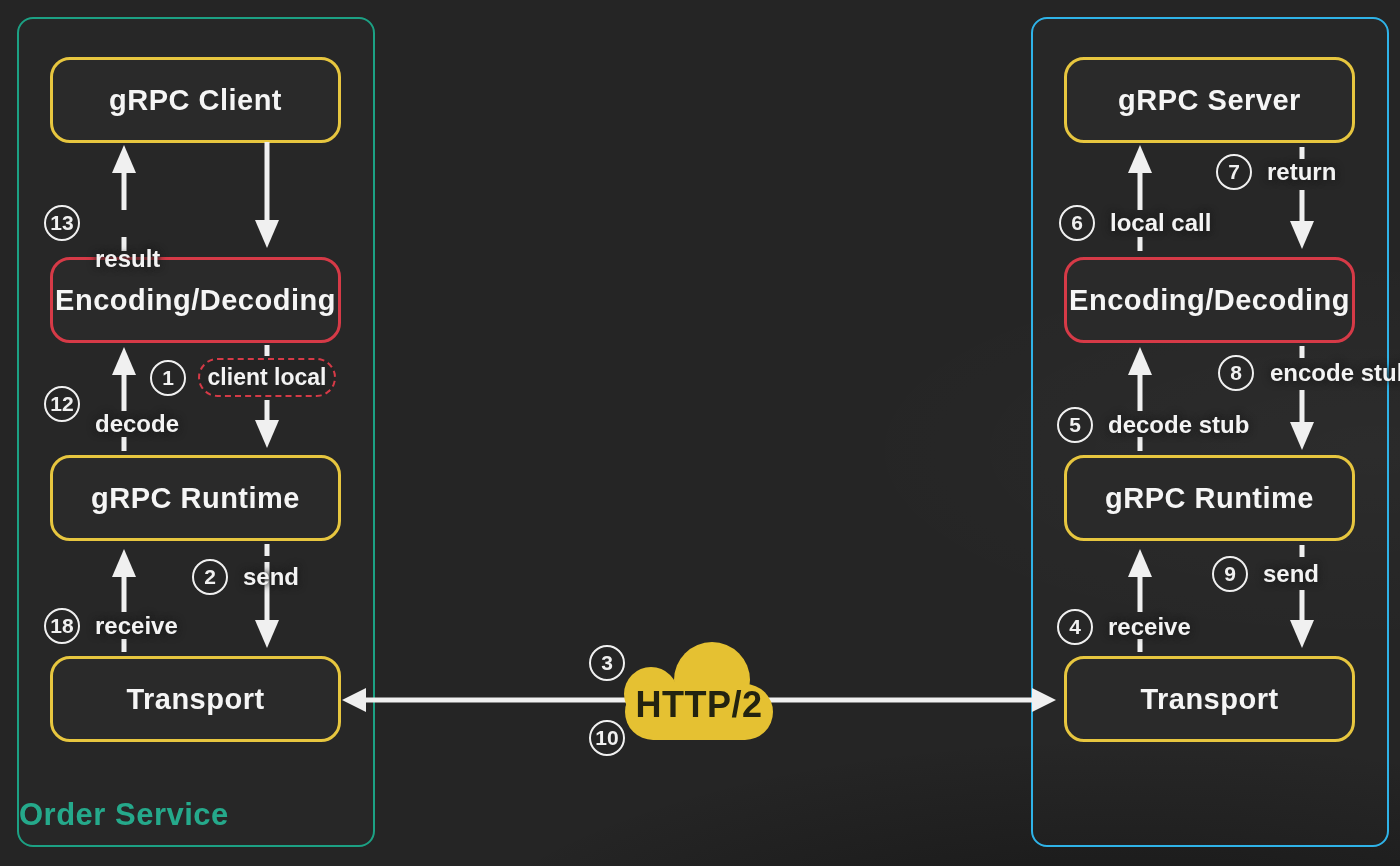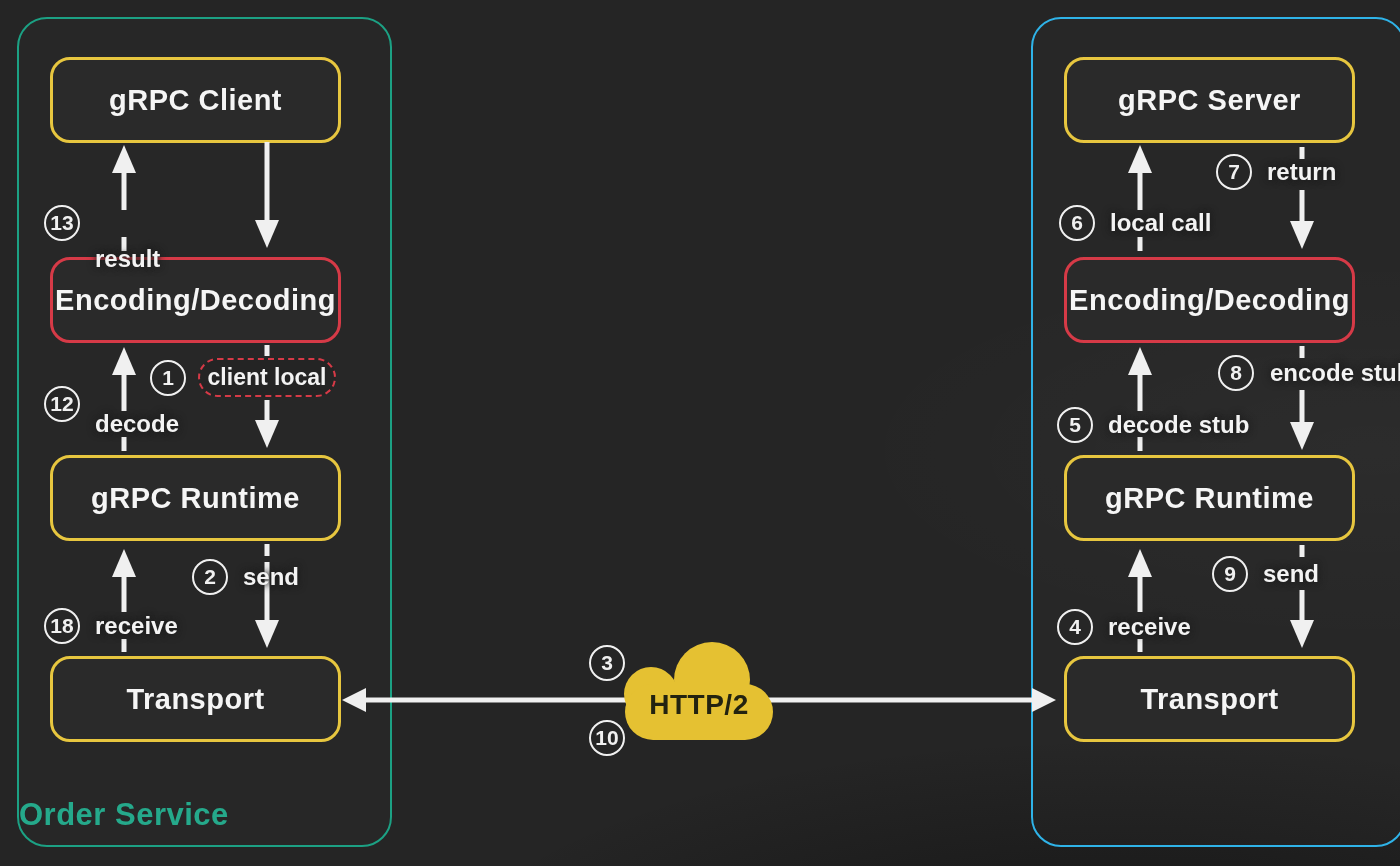"gRPC Client" .svc { border-radius: 30px -> 16px; padding-left: 17px -> none }
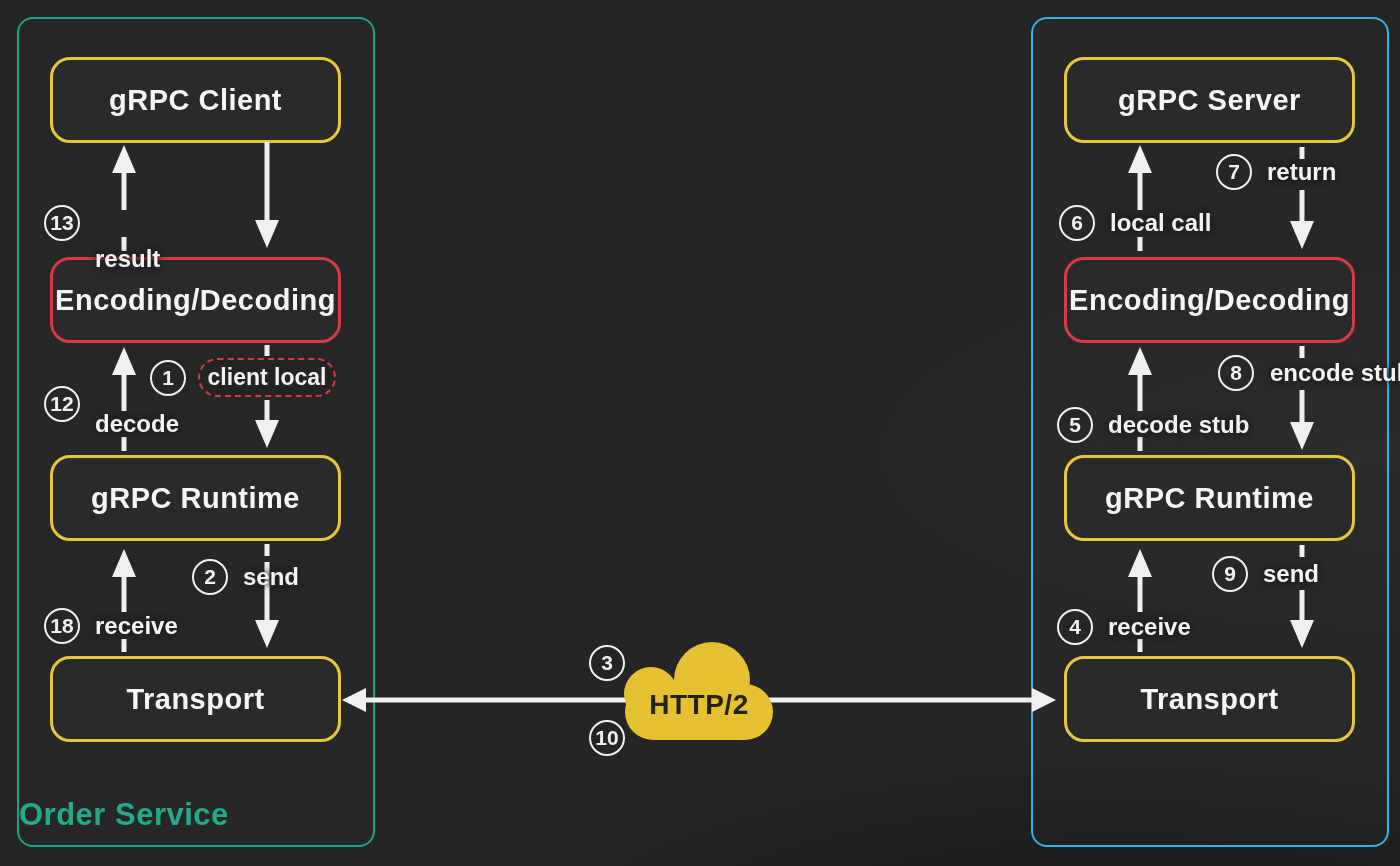"HTTP/2" .cloud-label { font-size: 28px -> 36px }
